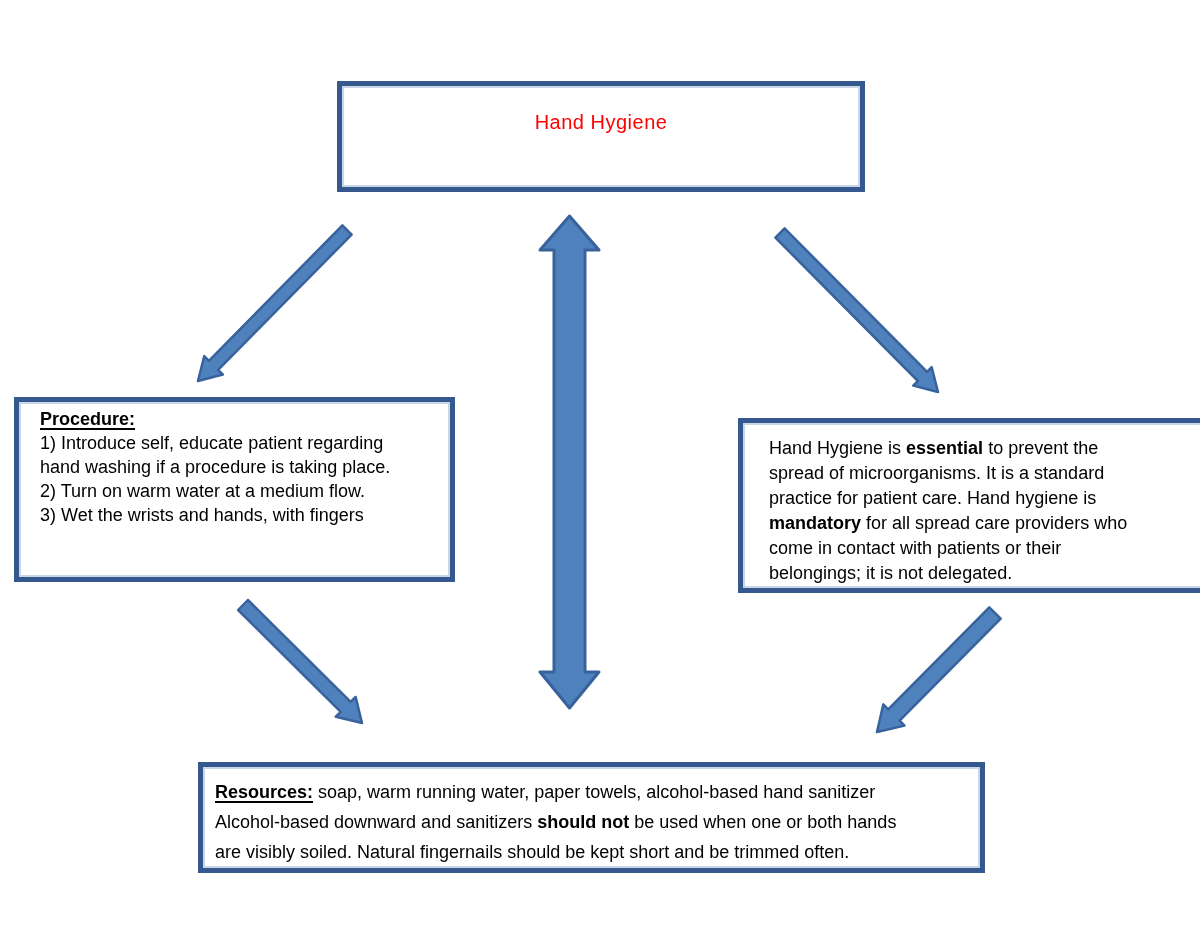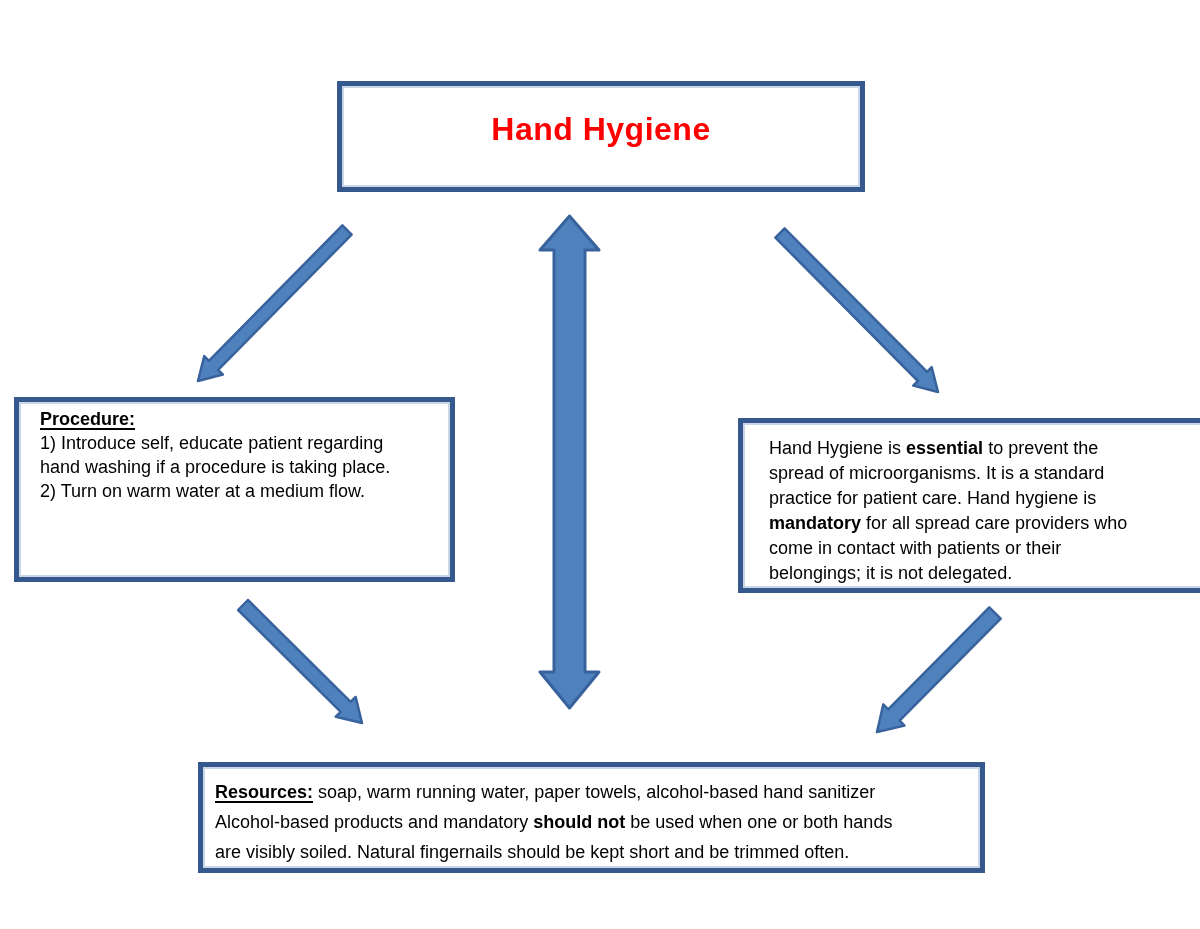"Hand Hygiene" .title { font-size: 32px -> 20px; font-weight: bold -> normal }
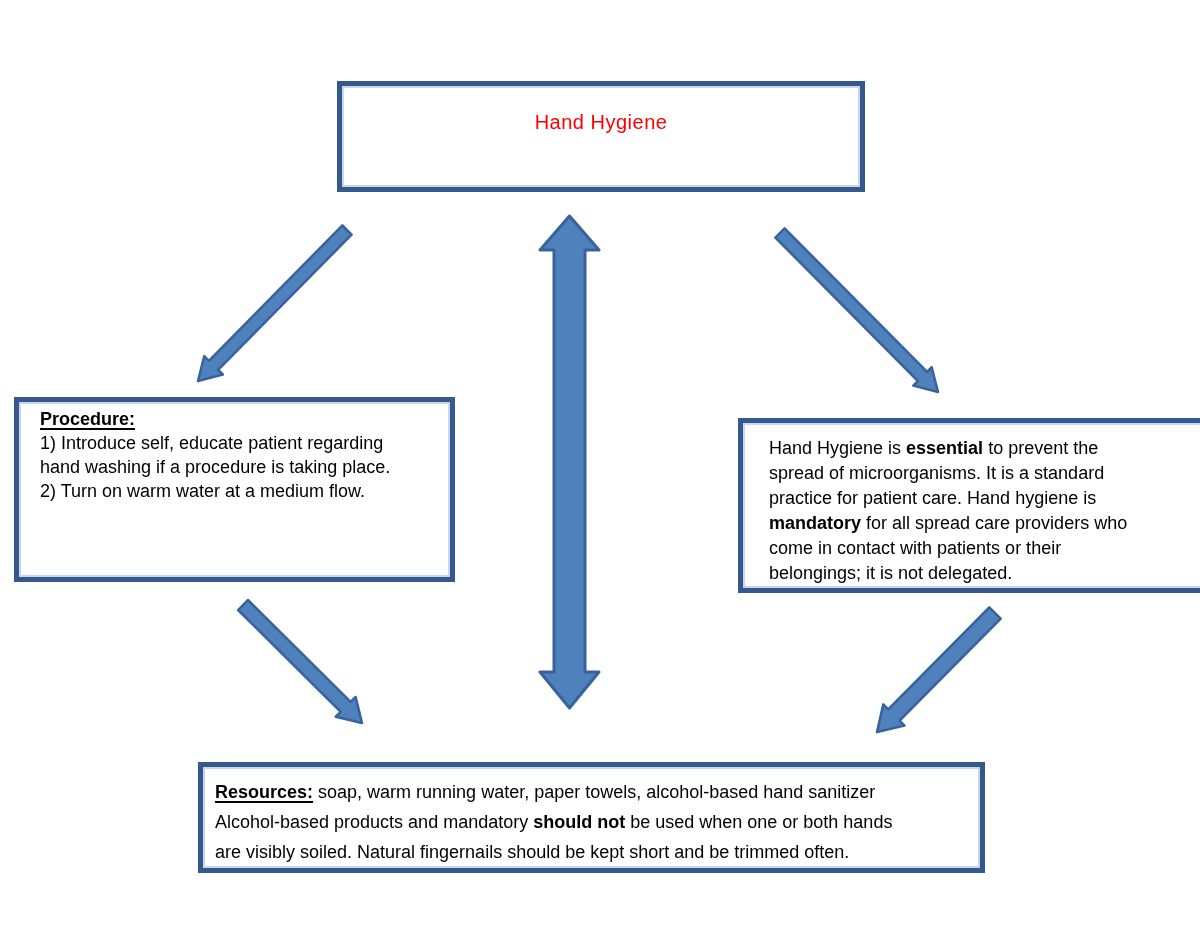"3) Wet the wrists and" div.pline { html: none -> <div>3) Wet the wrists and hands, with fingers</div> }
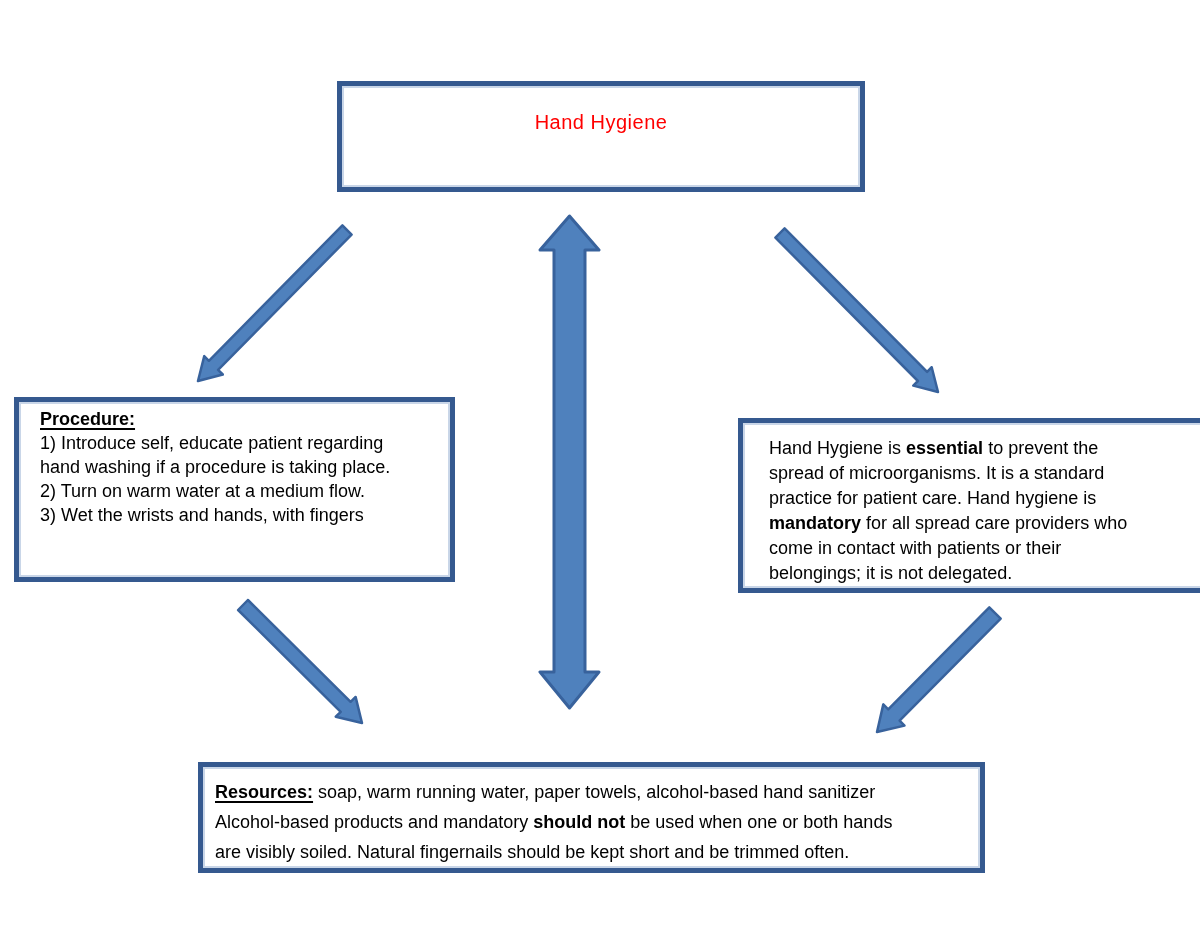"Alcohol-based products and mandatory" span { text: products and mandatory -> downward and sanitizers }
